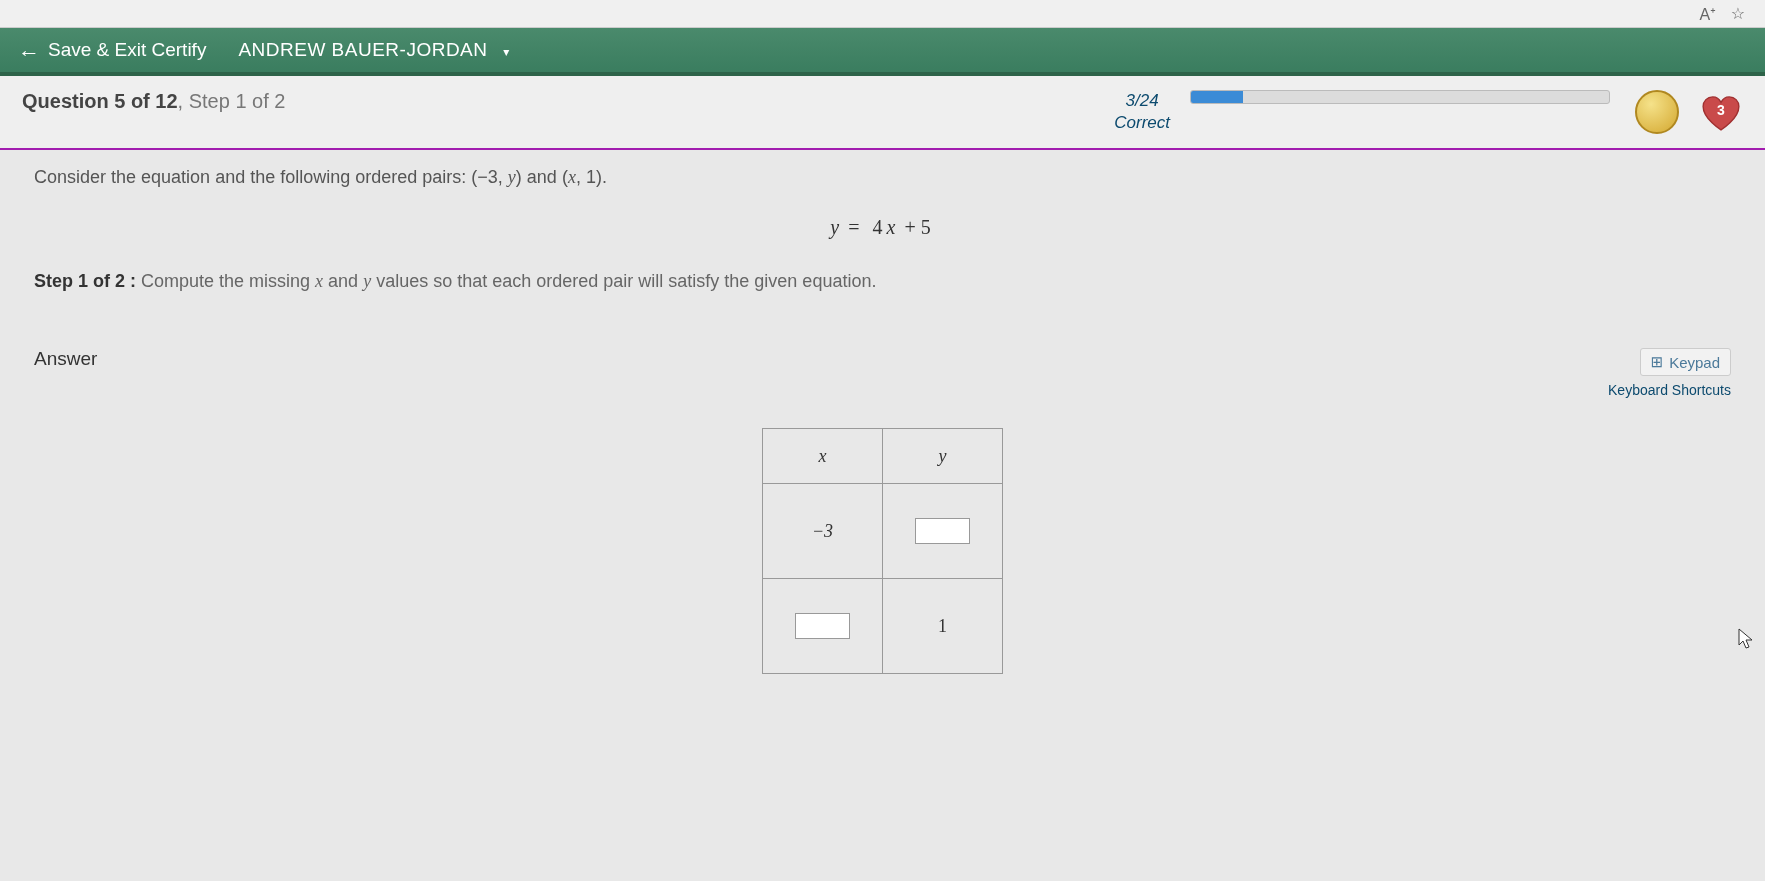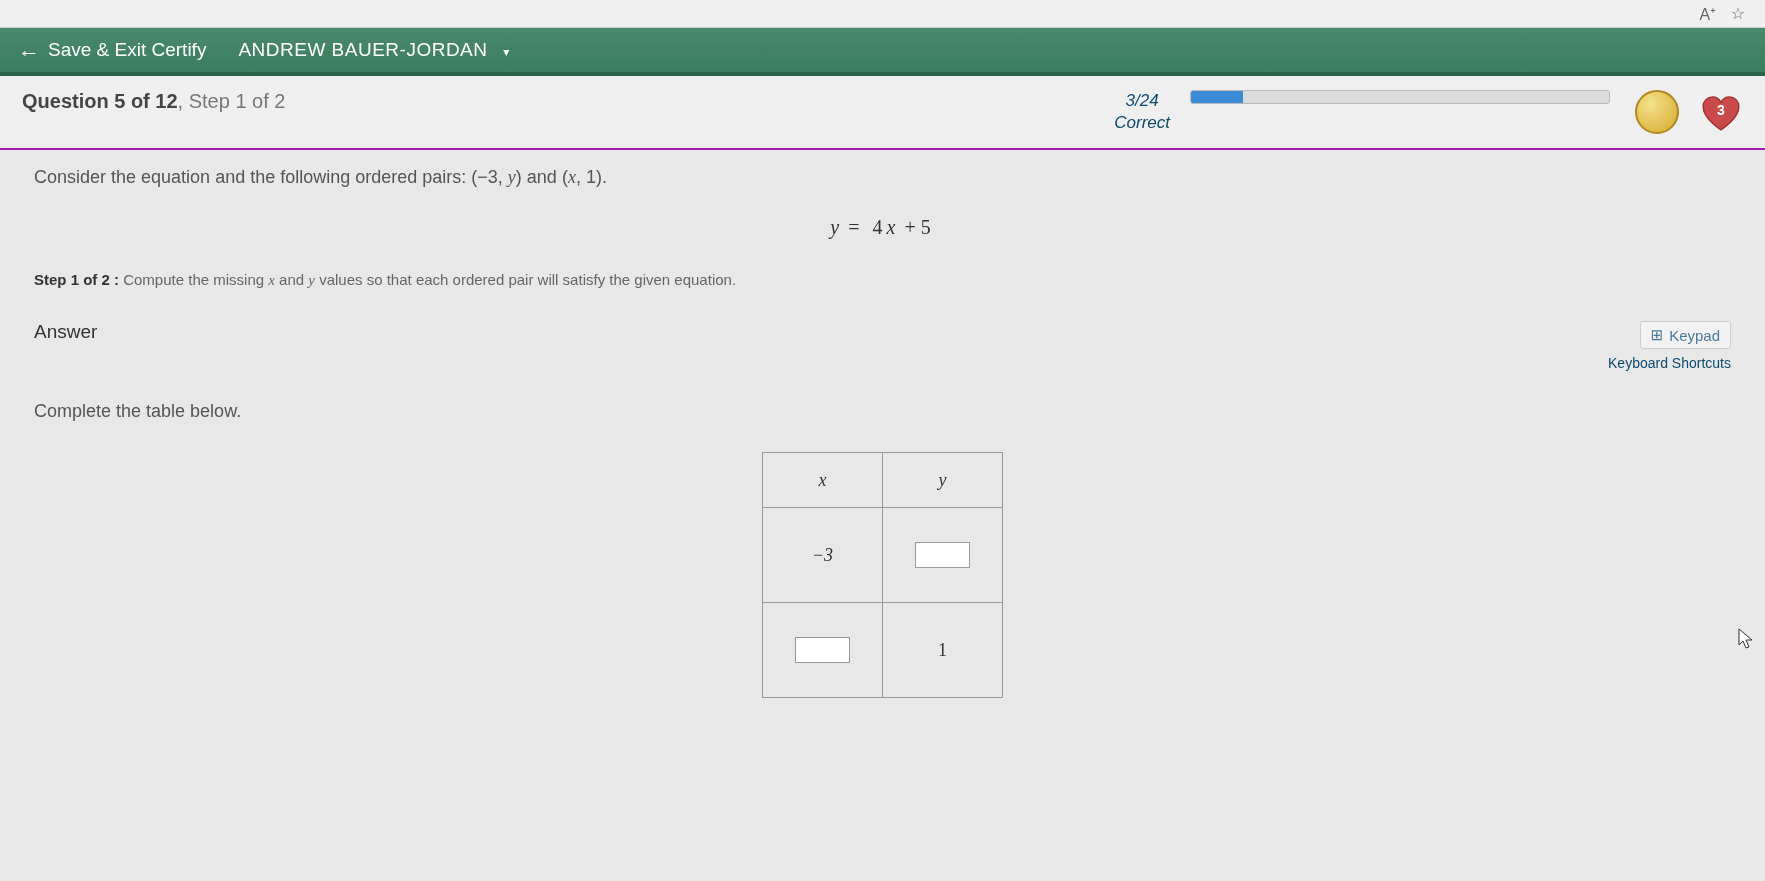"Step 1 of 2 :" .step-line { font-size: 15px -> 18px; margin-bottom: 32px -> 56px }
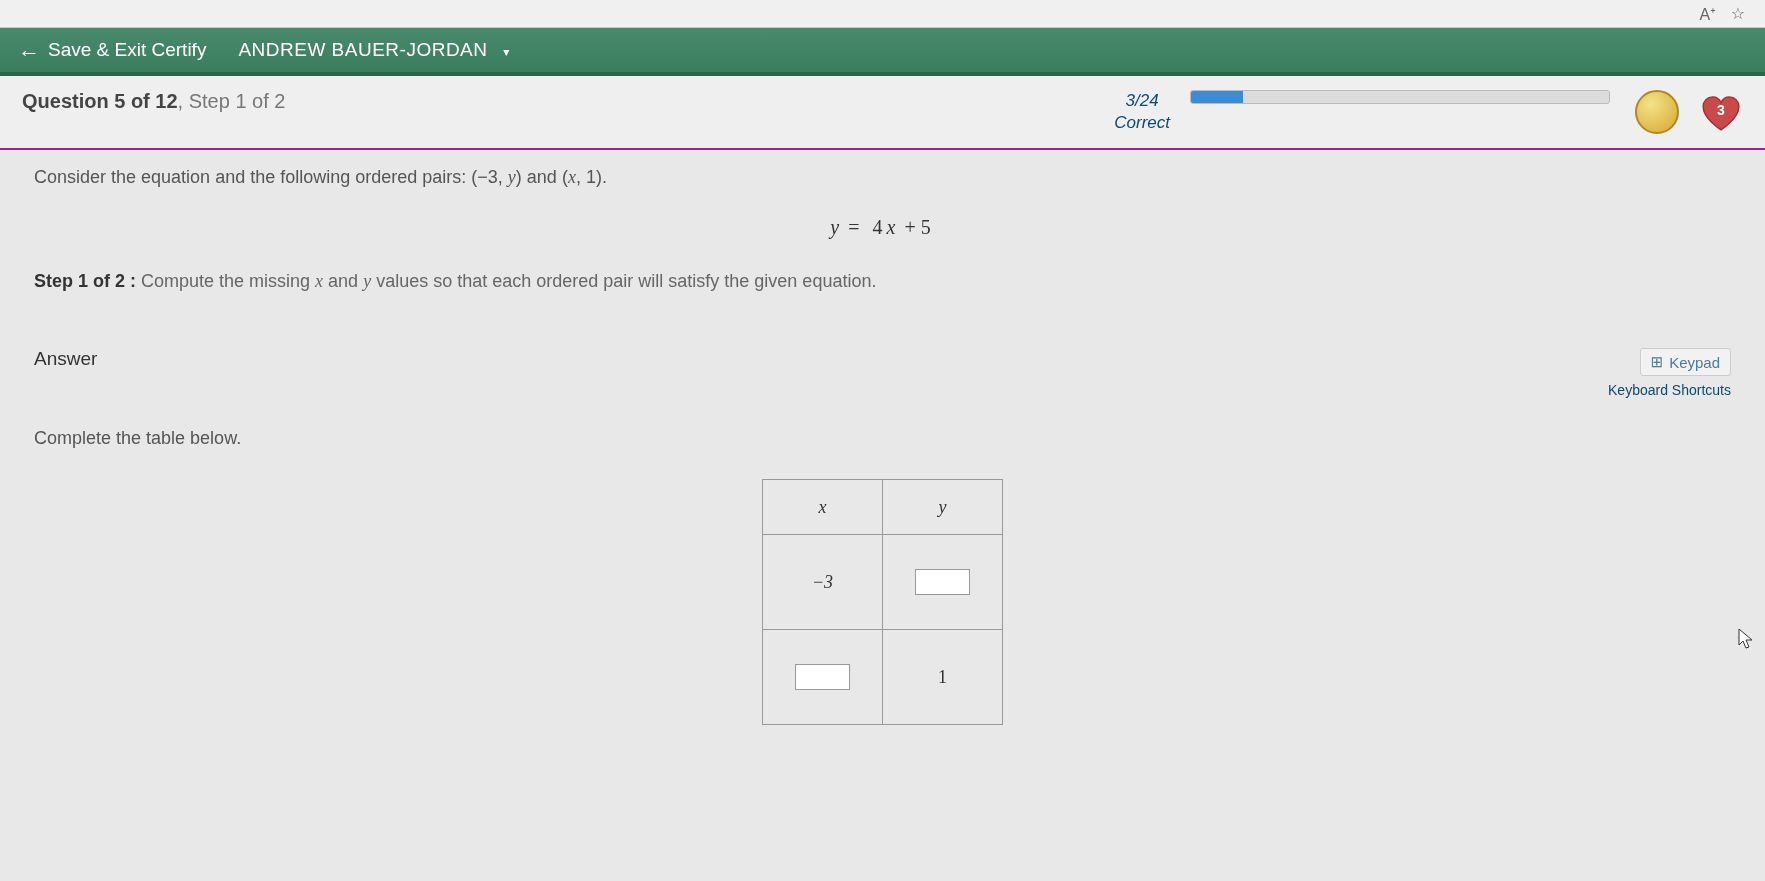"Complete the table below." div.complete-text { html: <div>Complete the table below.</div> -> none }
